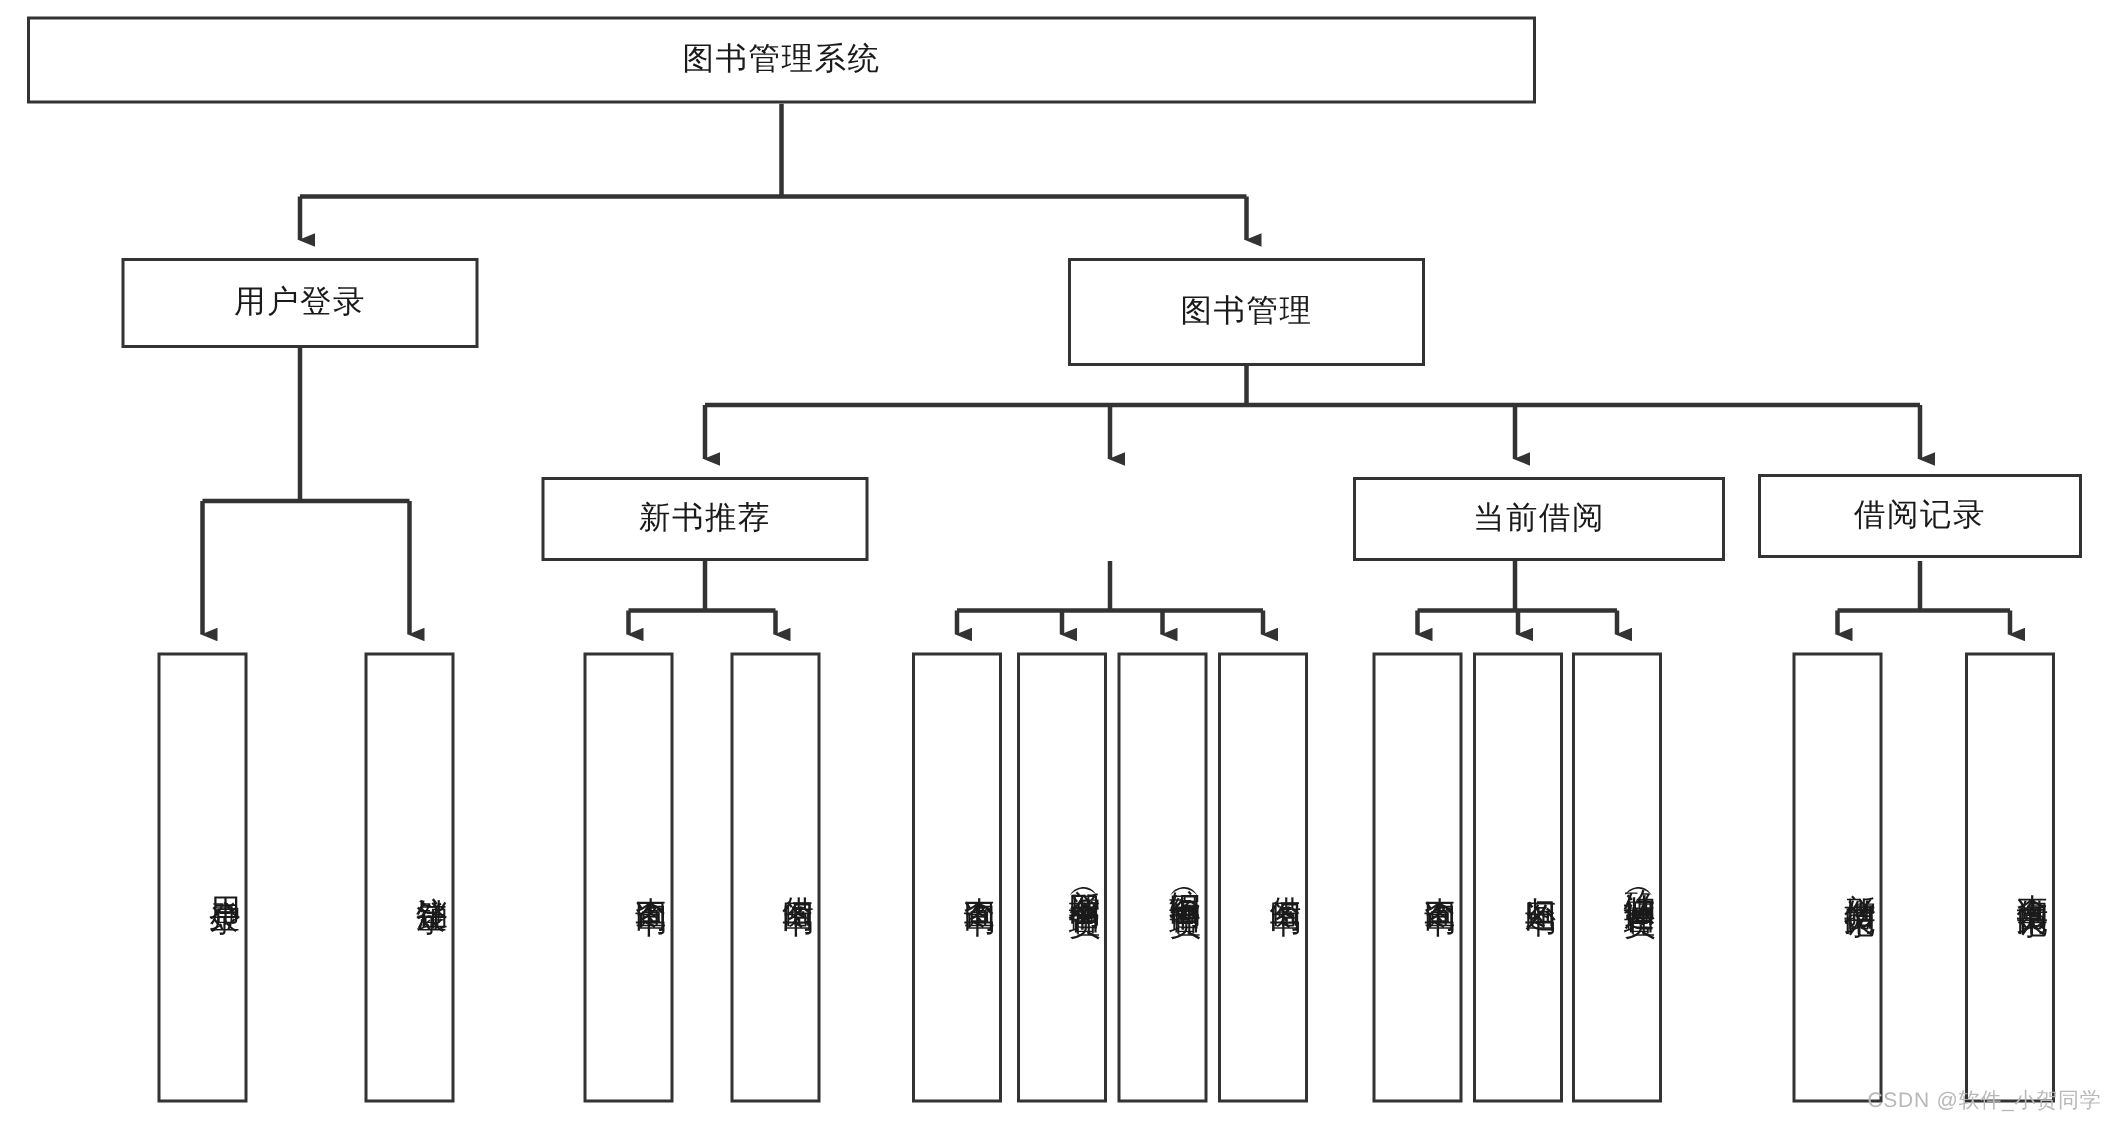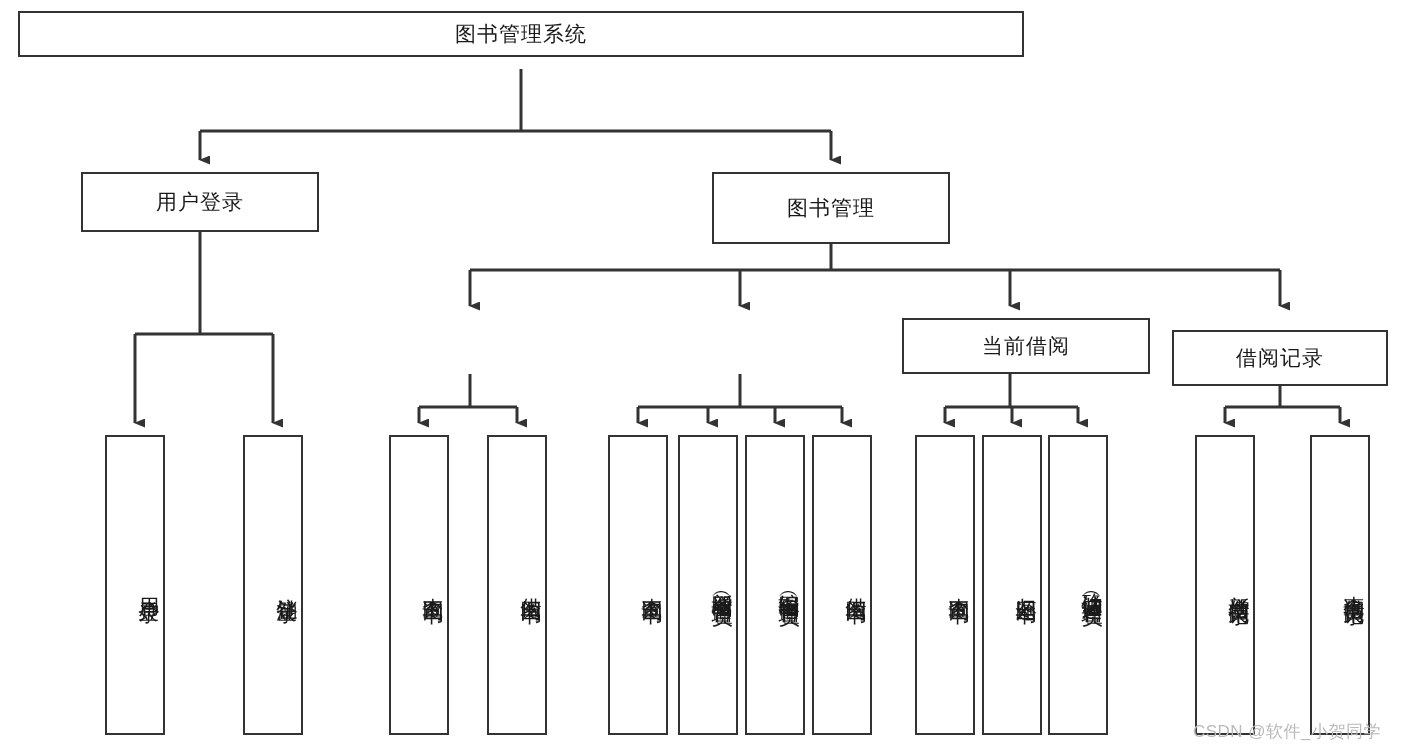"图书管理系统" div.node { height: 46px -> 58px }
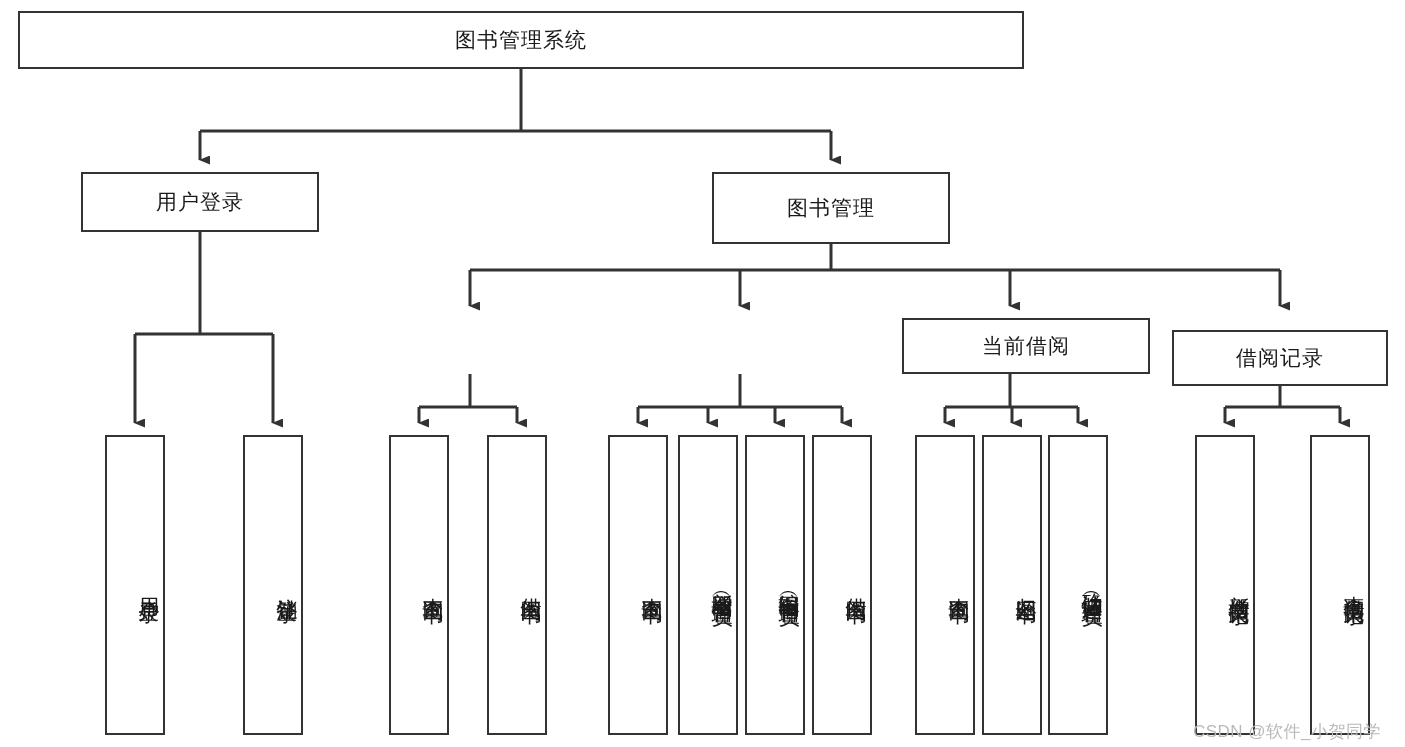"新书推荐" div.node { html: none -> <div> <span>新书推荐</span> </div> }
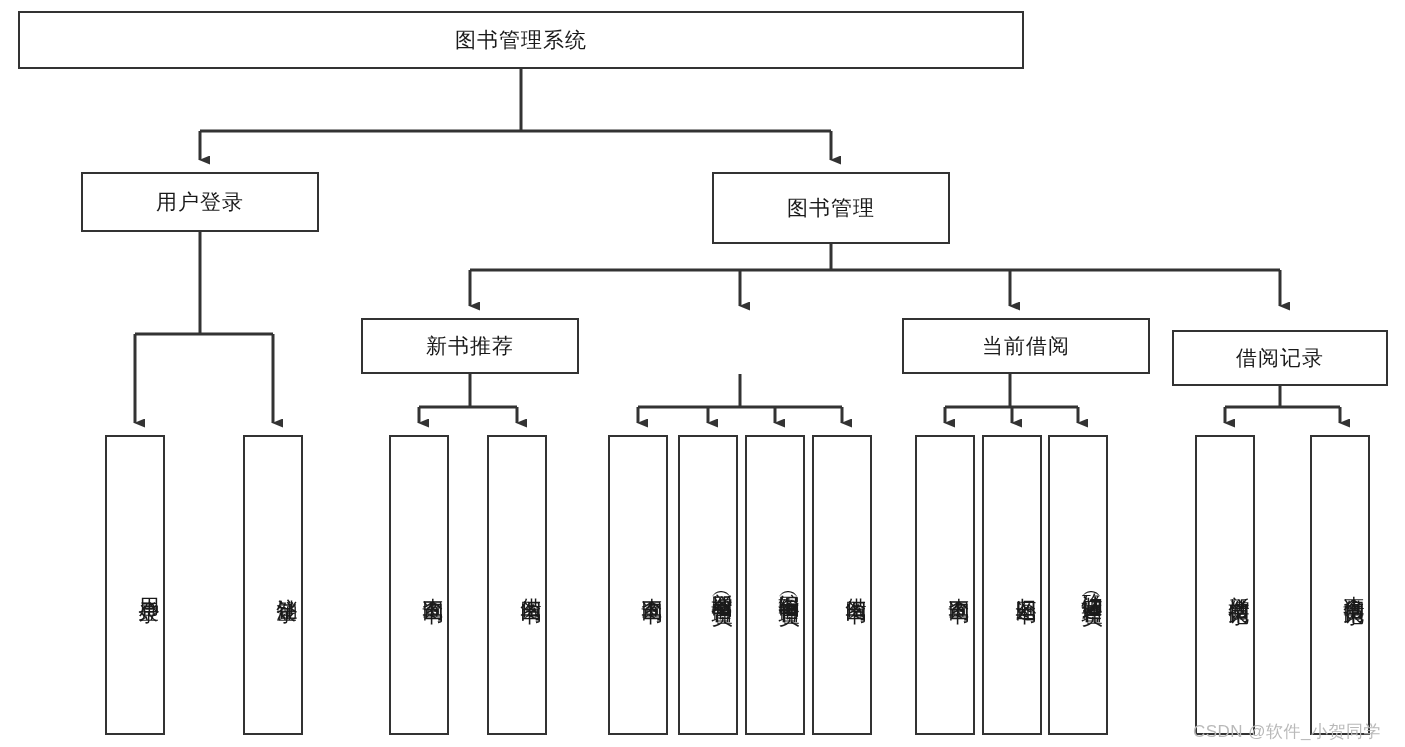"借阅记录" div.node { top: 330px -> 316px }
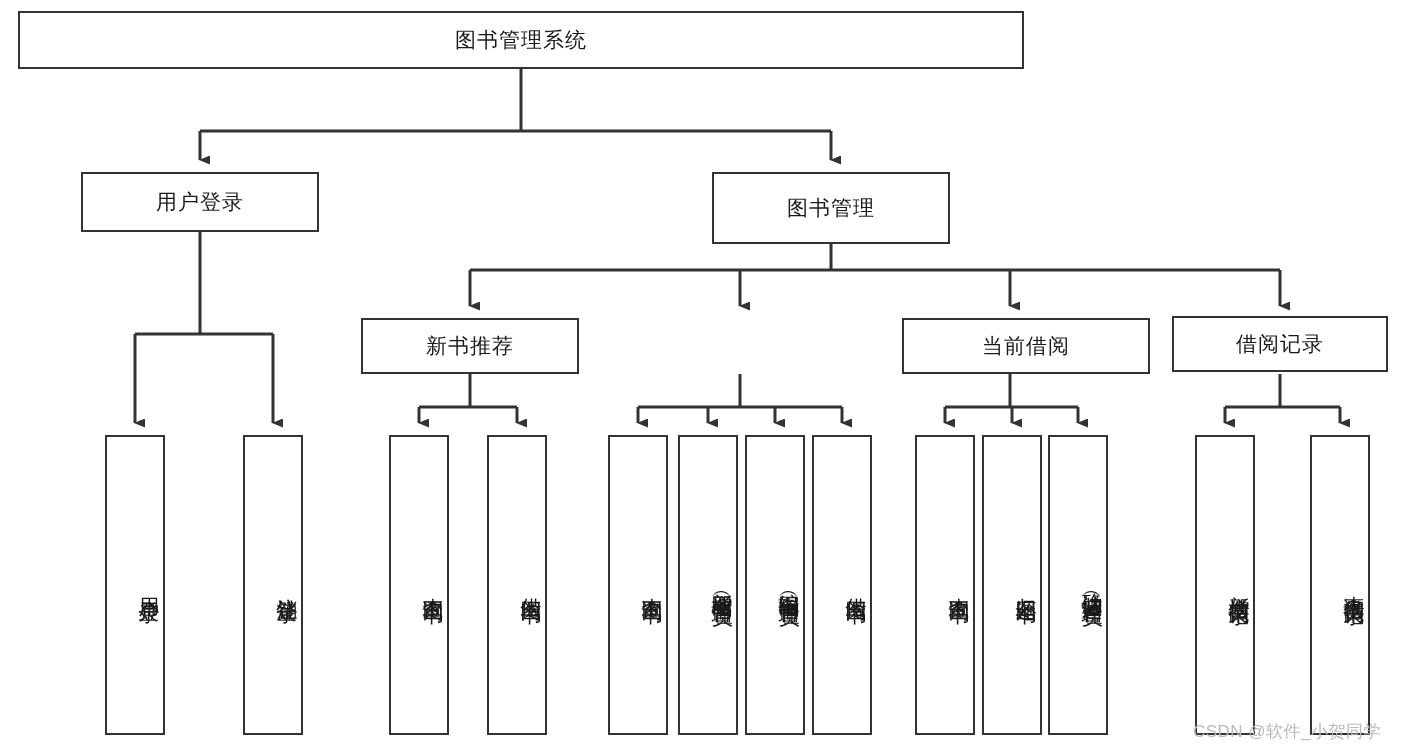"CSDN @软件_小贺同学" #watermark { font-size: 17px -> 14px; right: 24px -> 4px }
